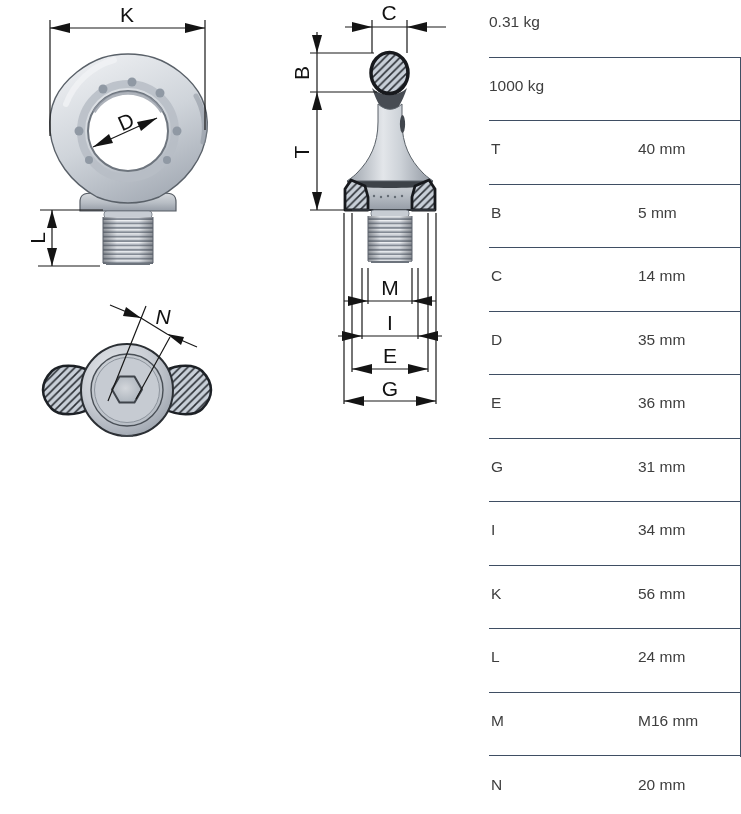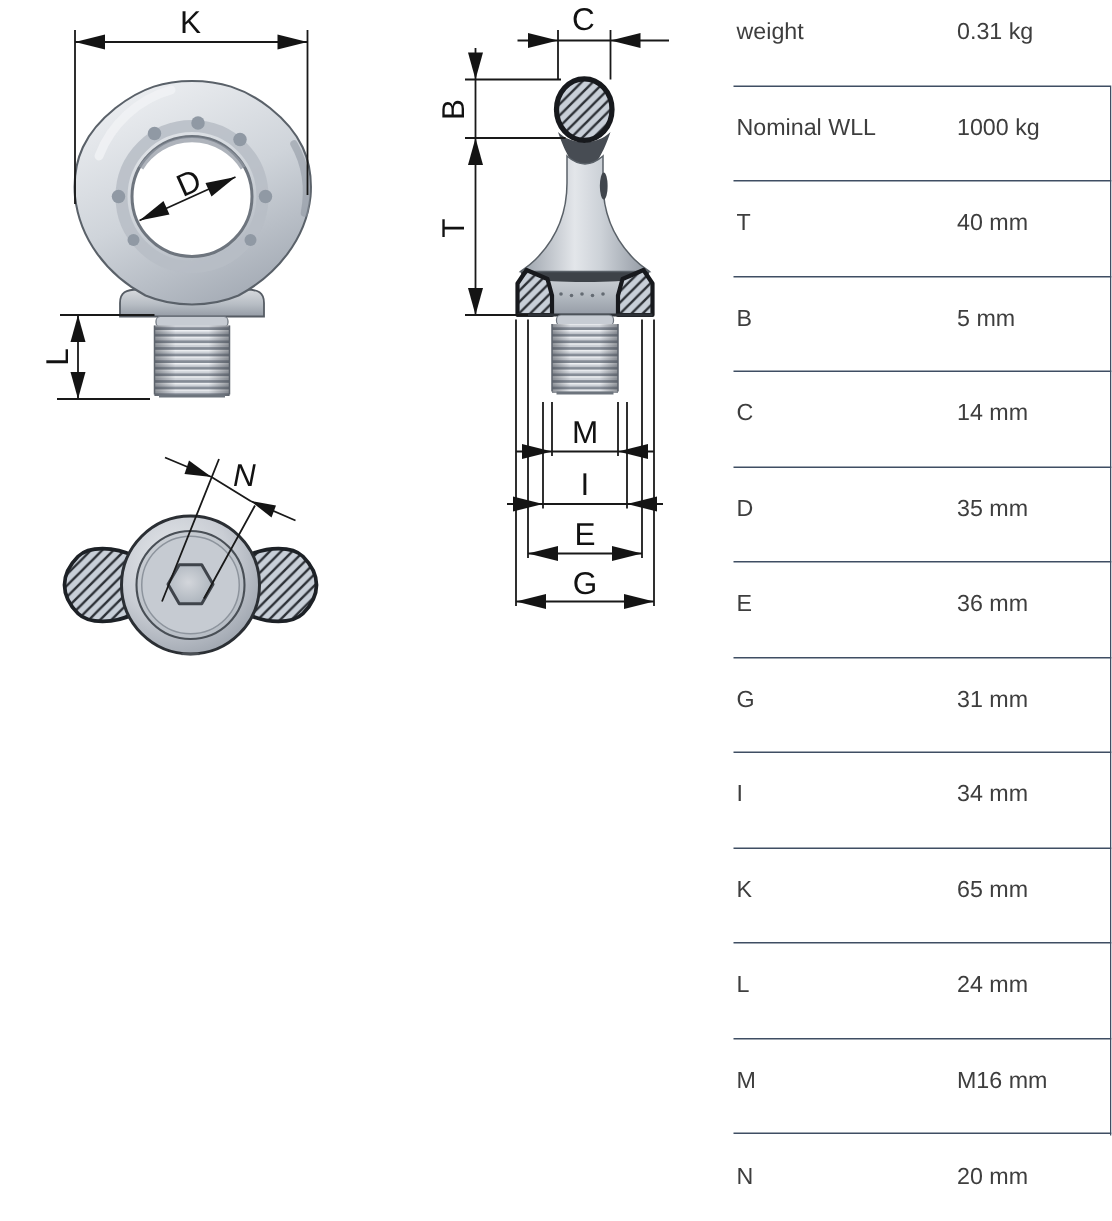"weight" span.lbl { html: <span>weight</span> -> none }
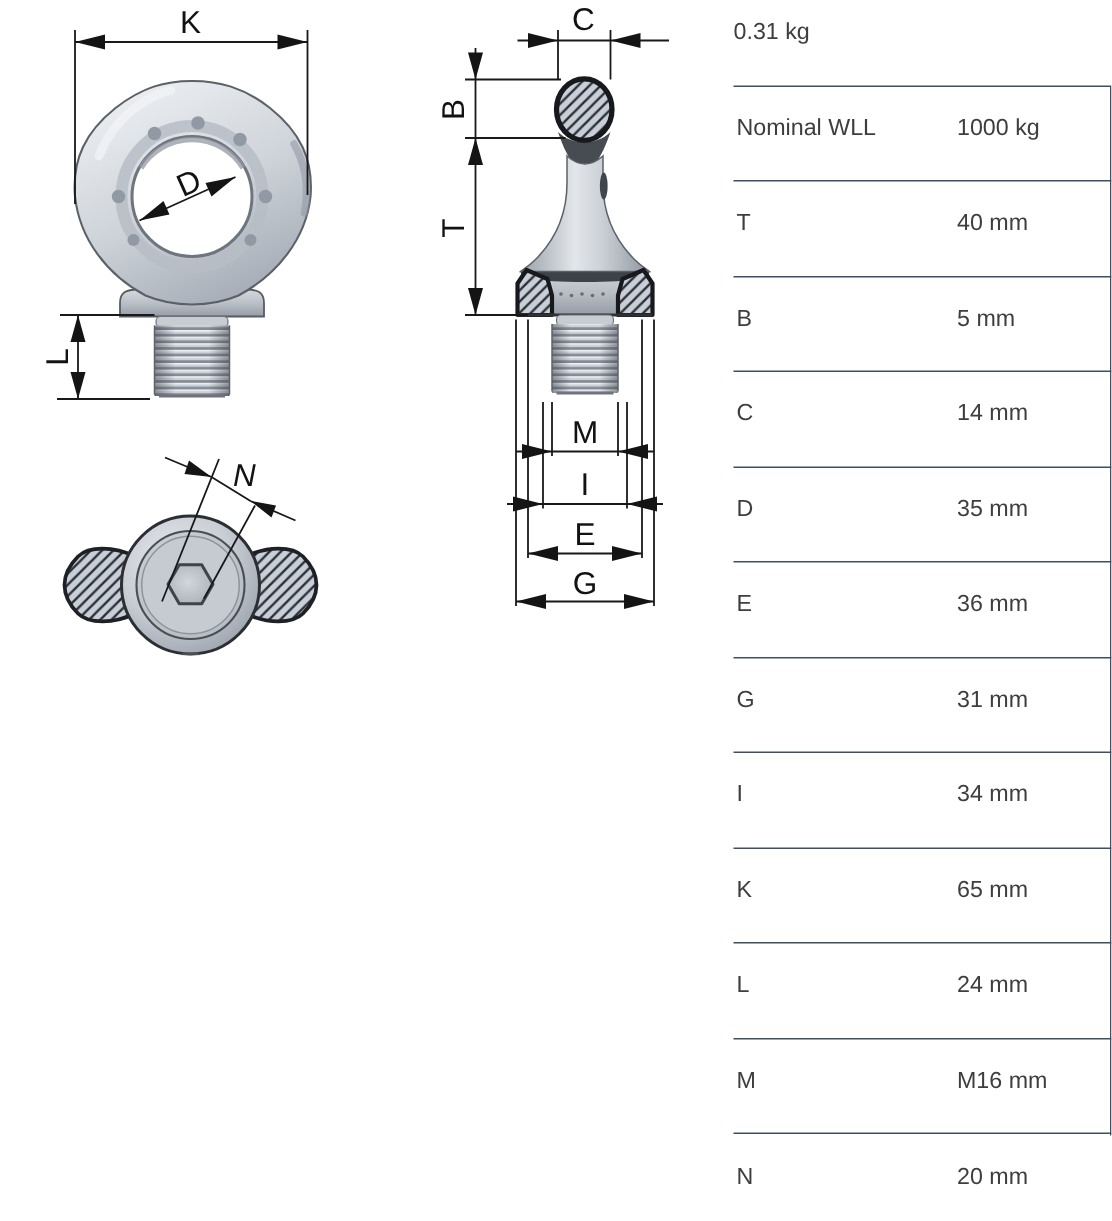"Nominal WLL" span.lbl { html: <span>Nominal WLL</span> -> none }
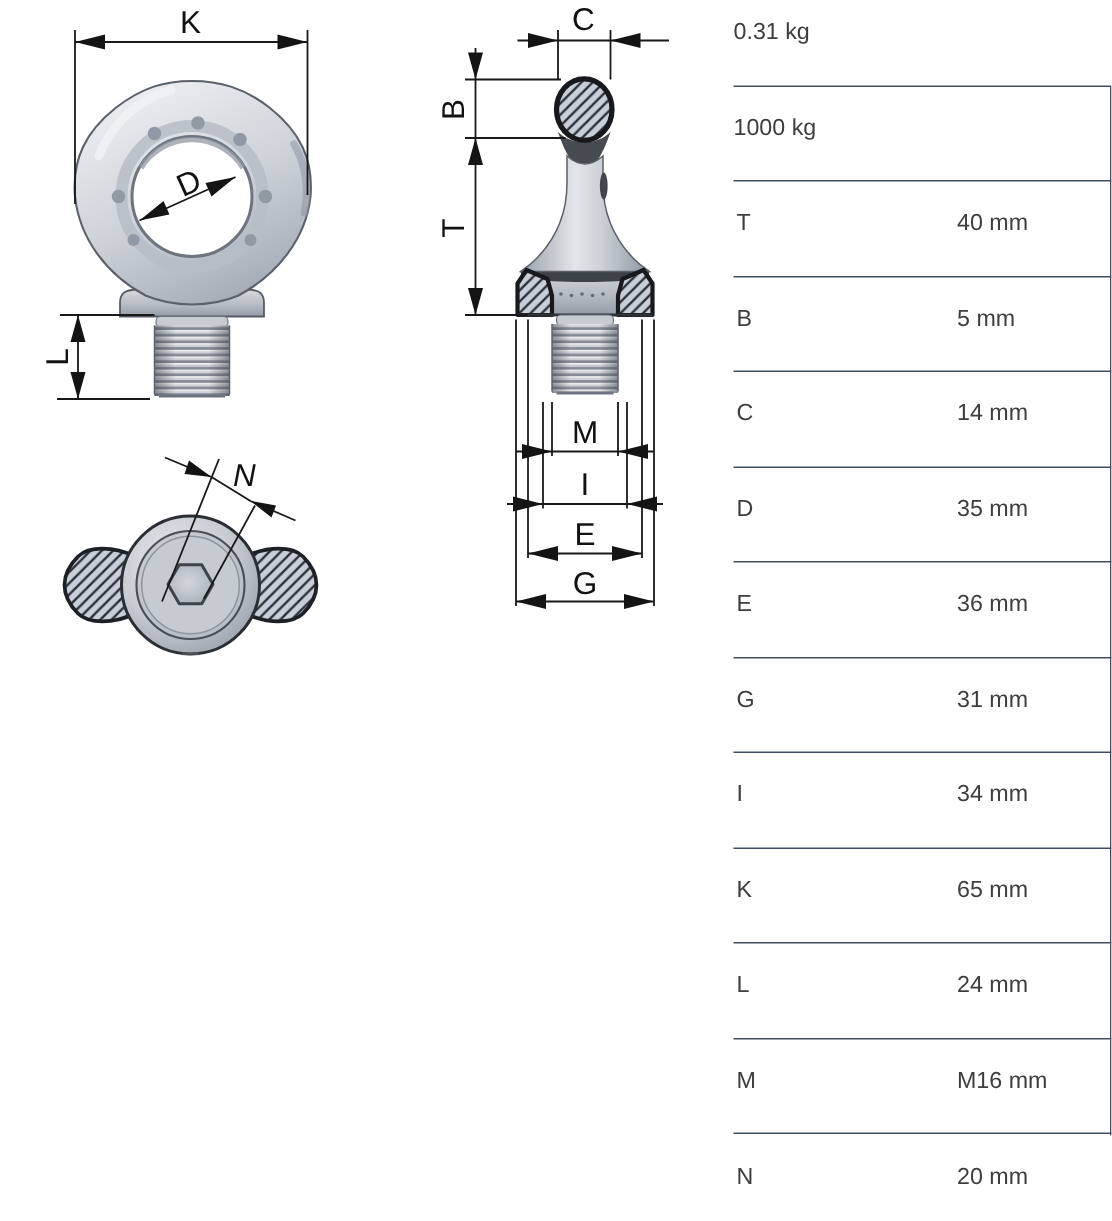"65 mm" span.val { text: 65 -> 56 }
